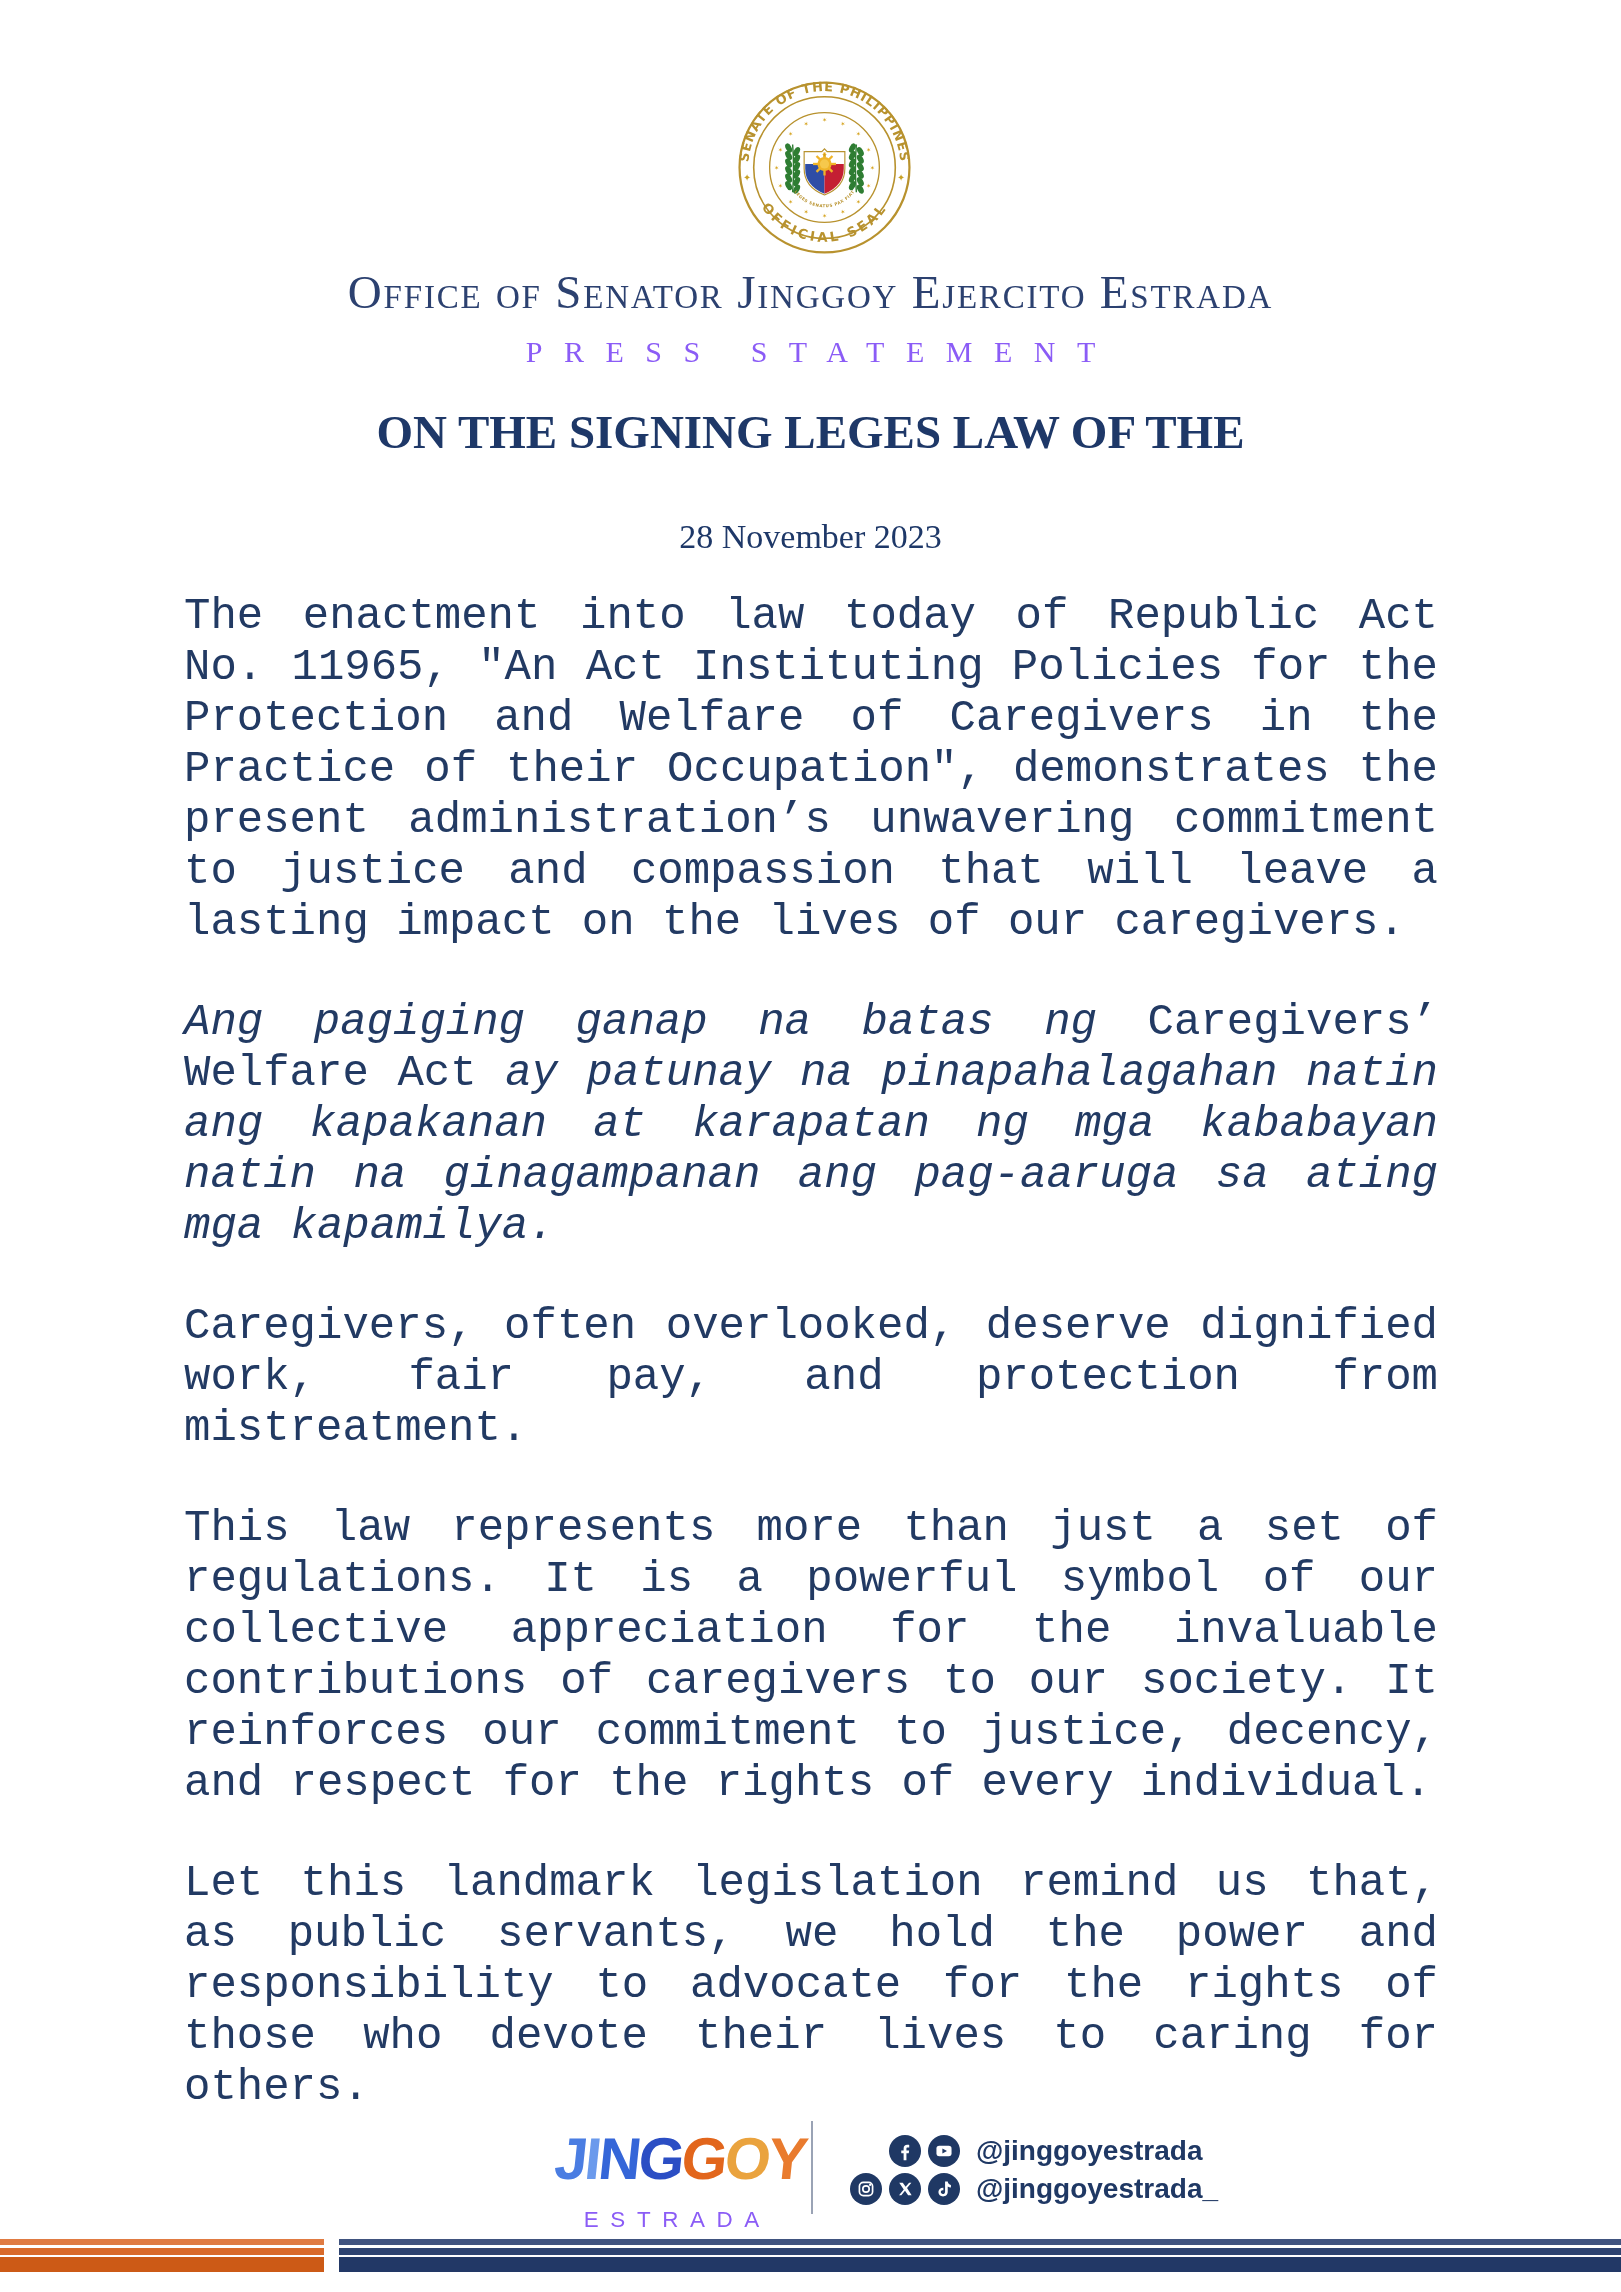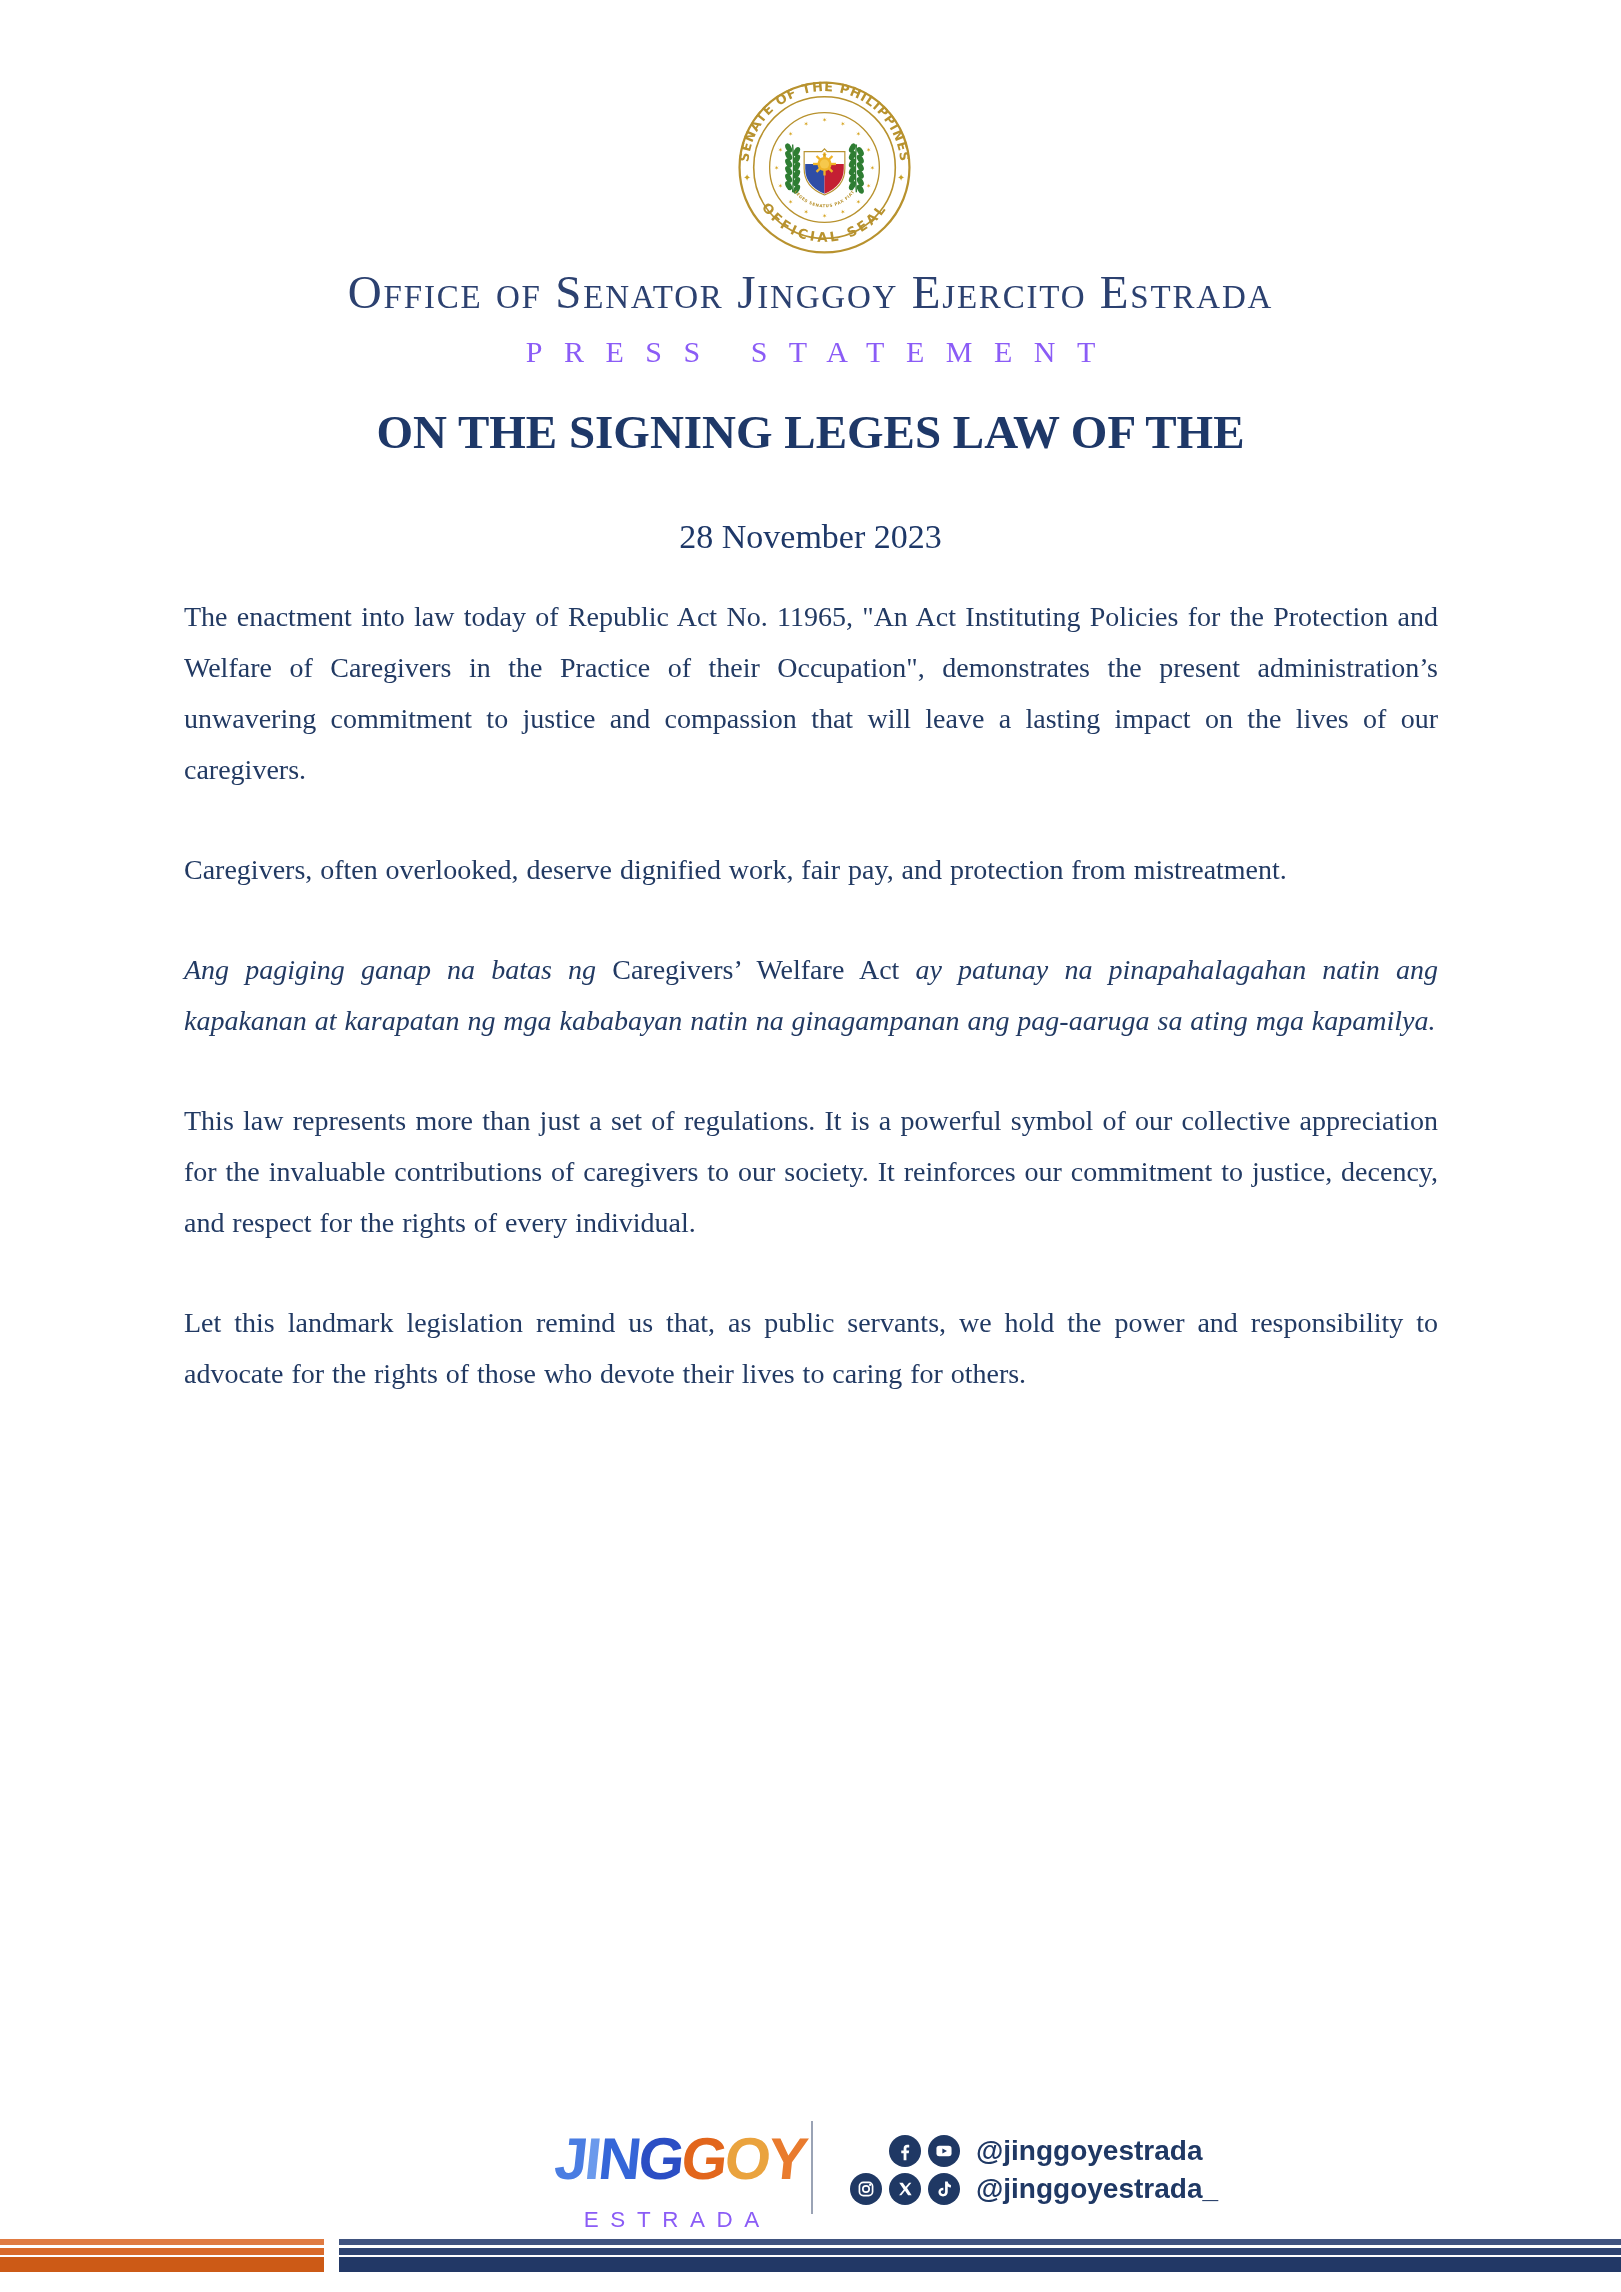"The enactment into law today" .body-text { font-family: none -> Liberation Mono, monospace; font-size: 28px -> 44px }
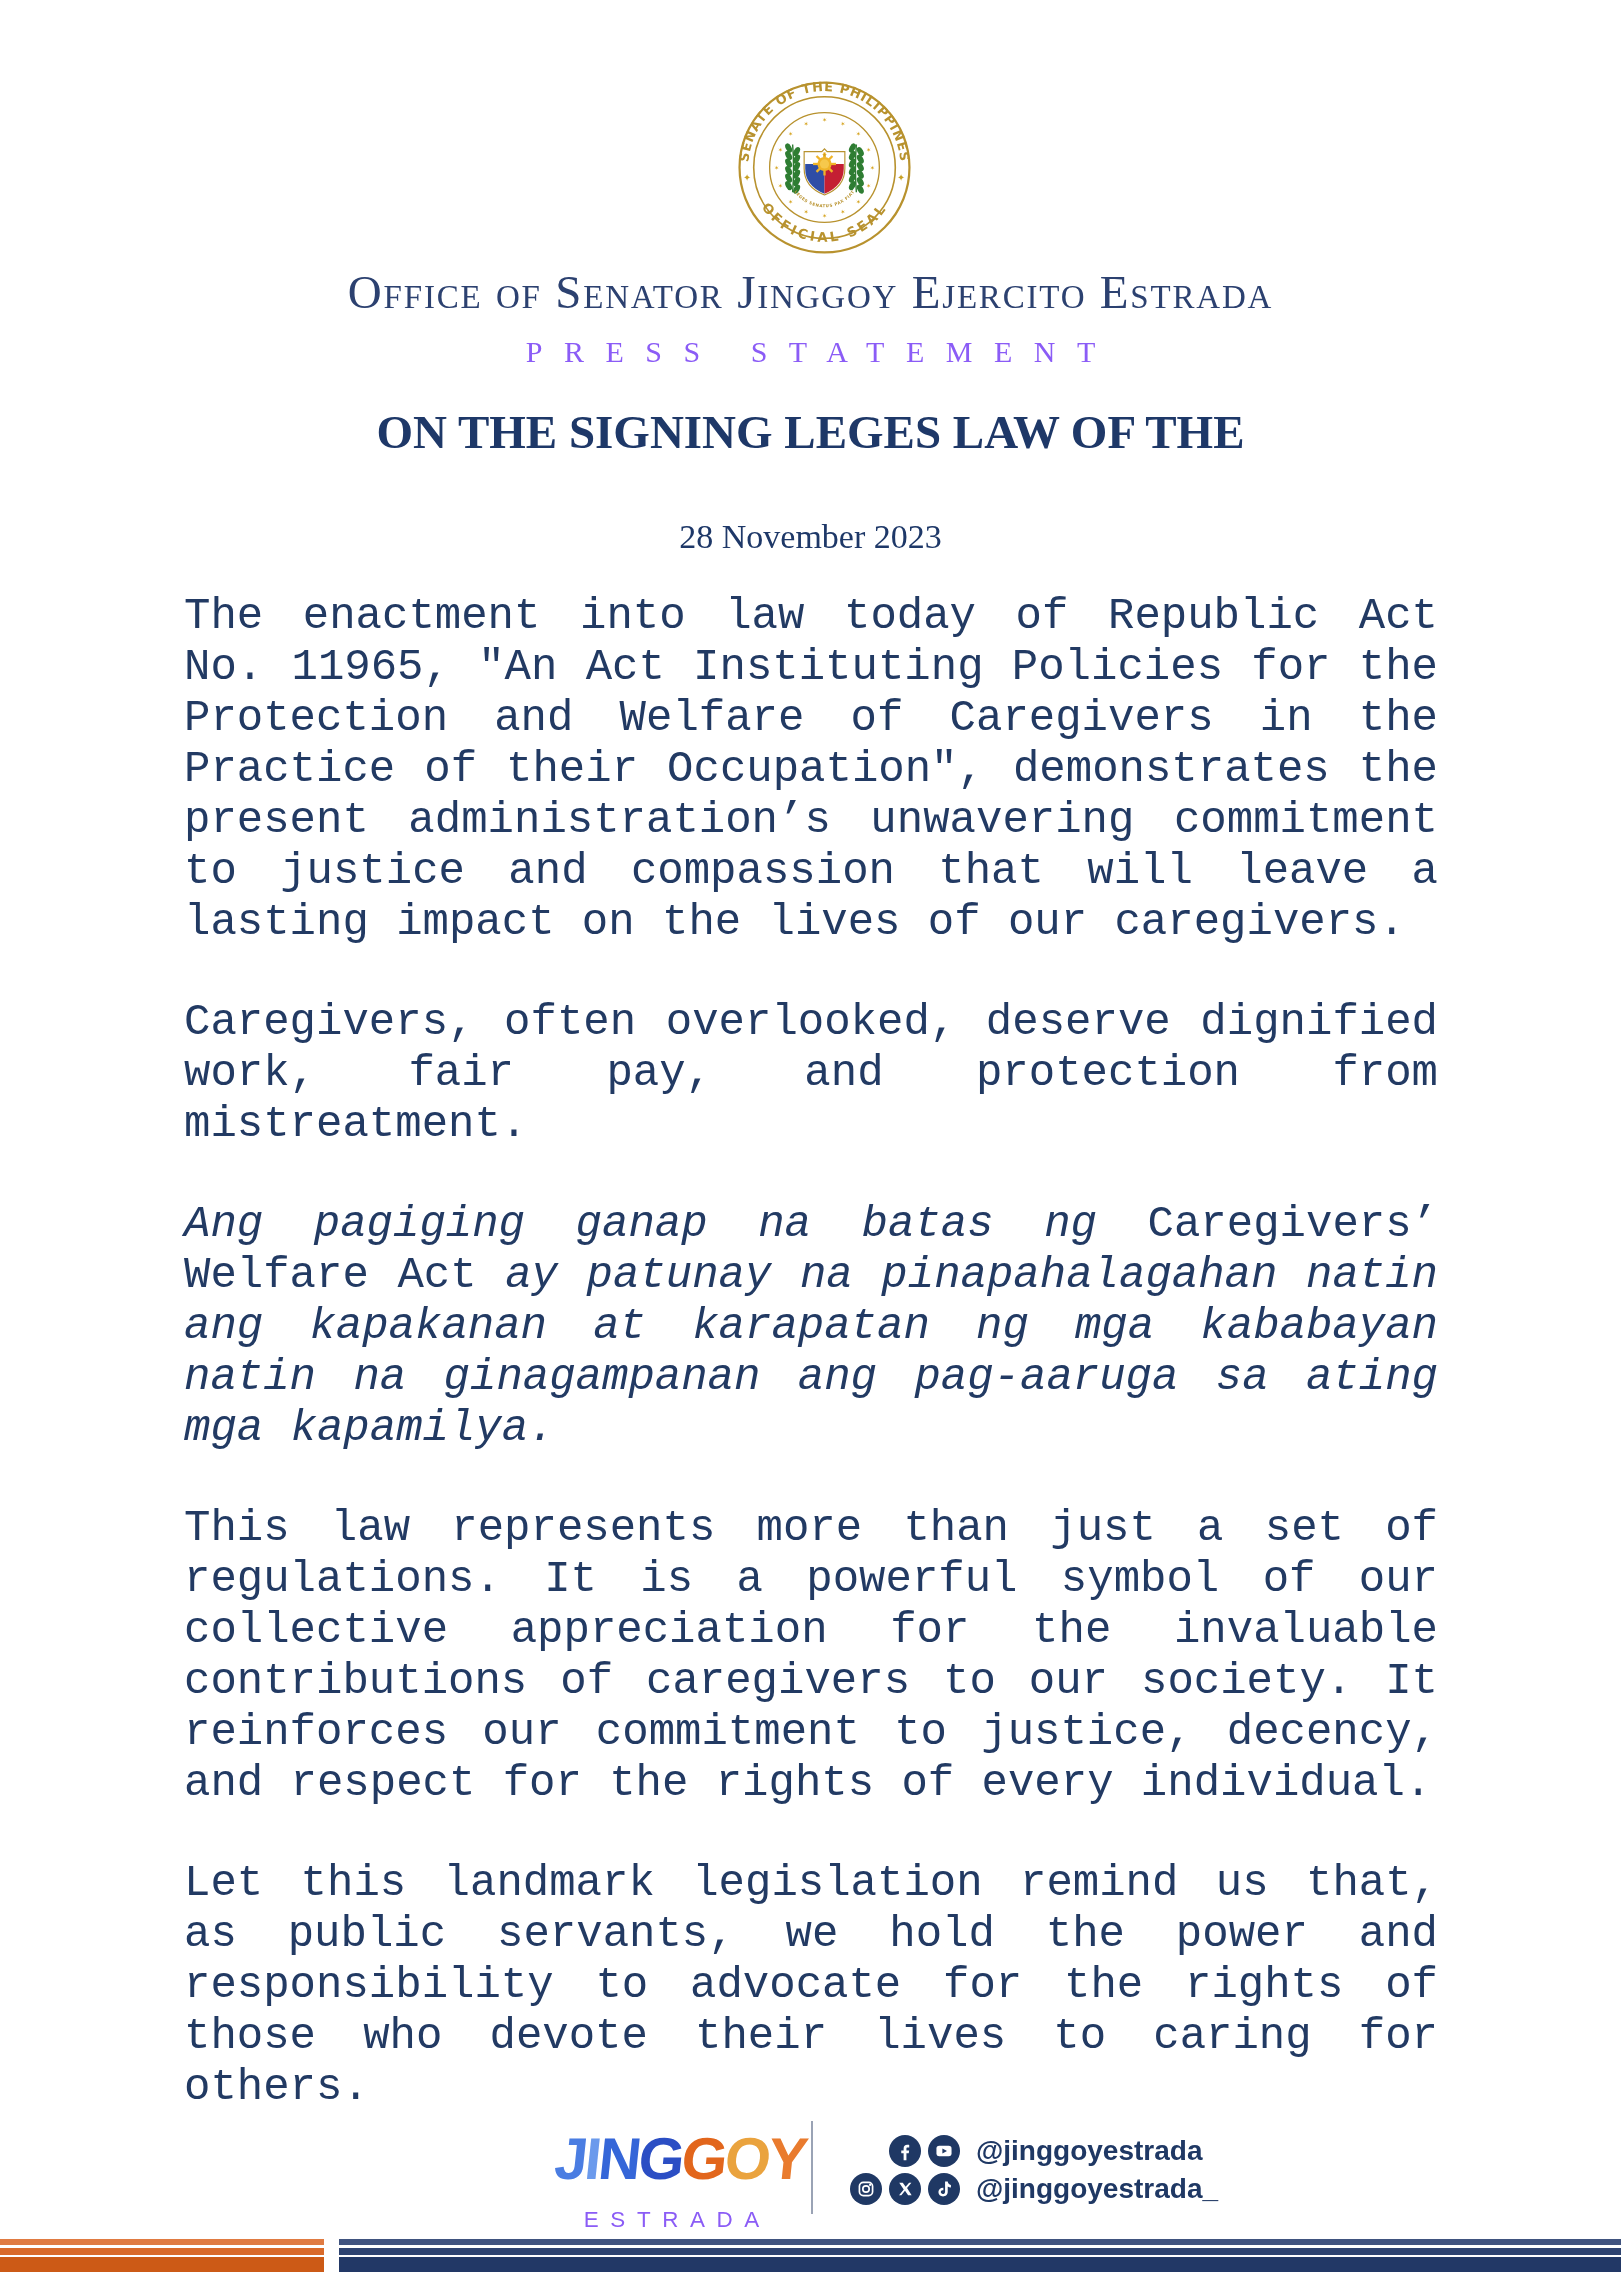"Caregivers, often overlooked, deserve" p { order: before "Ang pagiging ganap na batas" -> after "Ang pagiging ganap na batas" }
